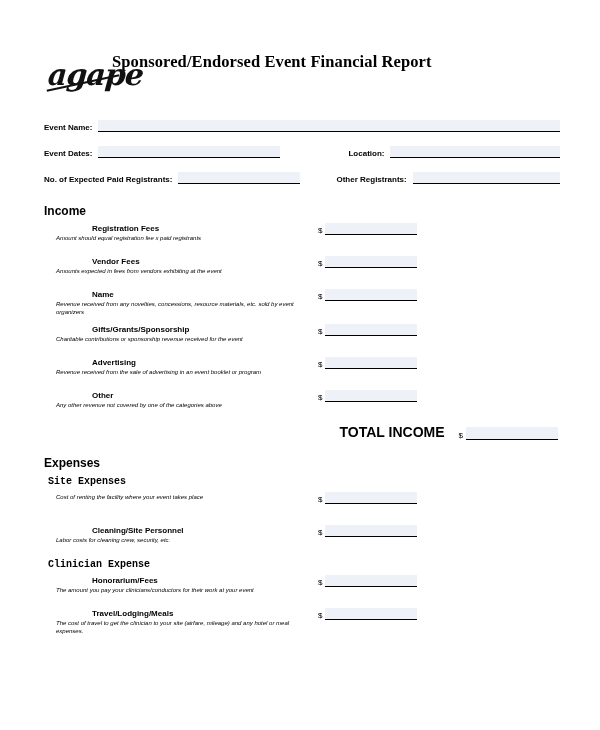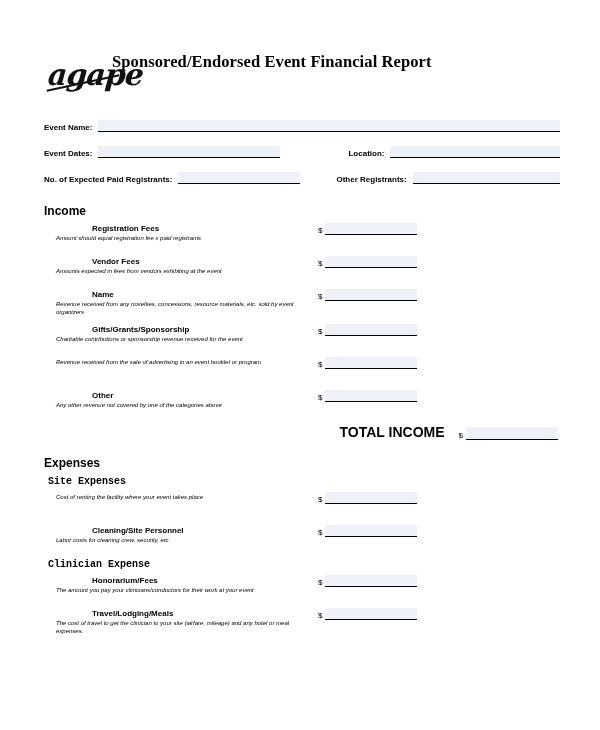"Advertising" div.item-name { html: none -> <div>Advertising</div> }
